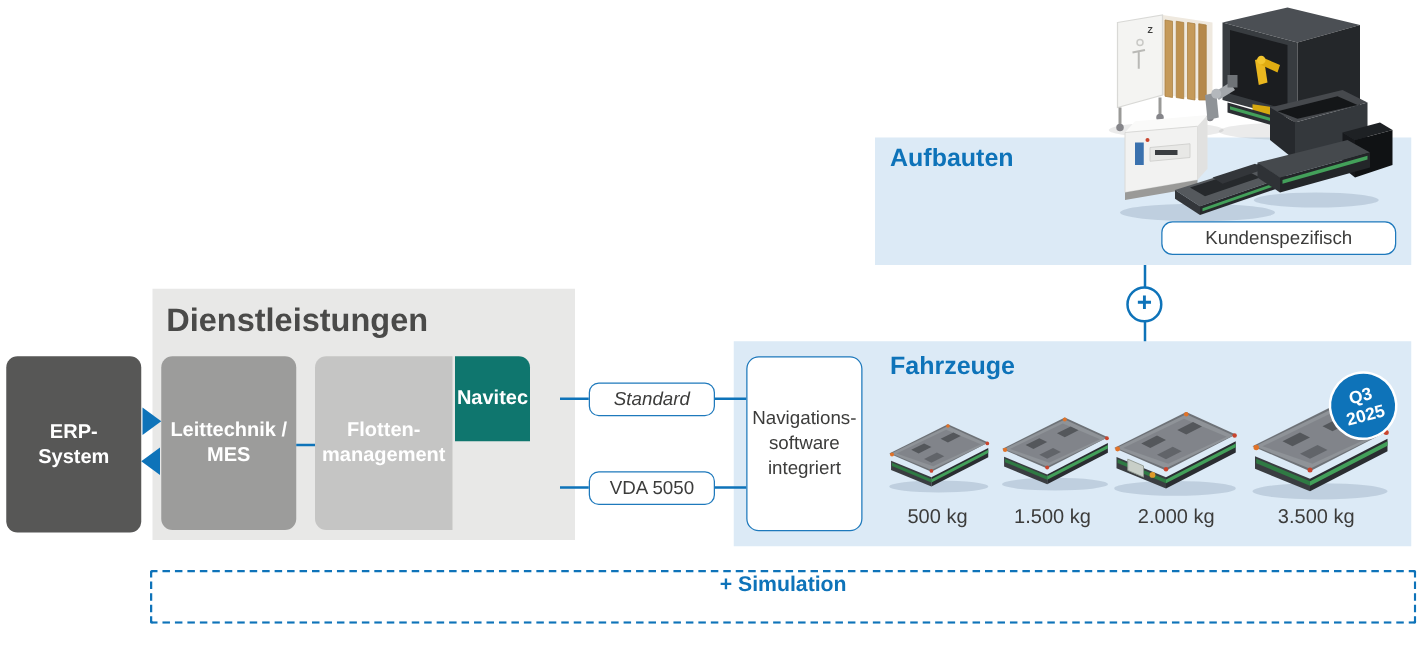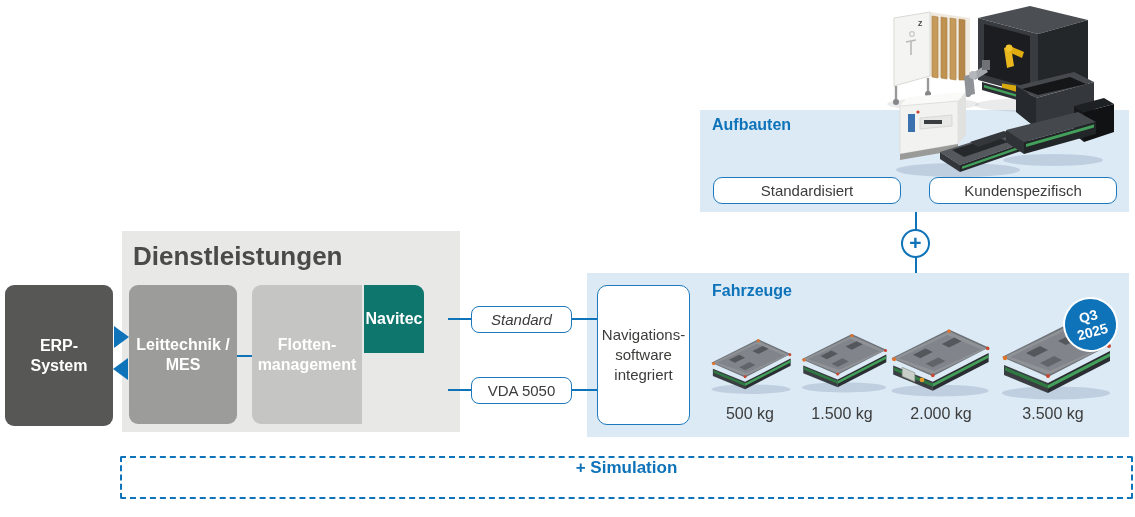"Aufbauten" .panel-title-blue { font-size: 16px -> 20px }
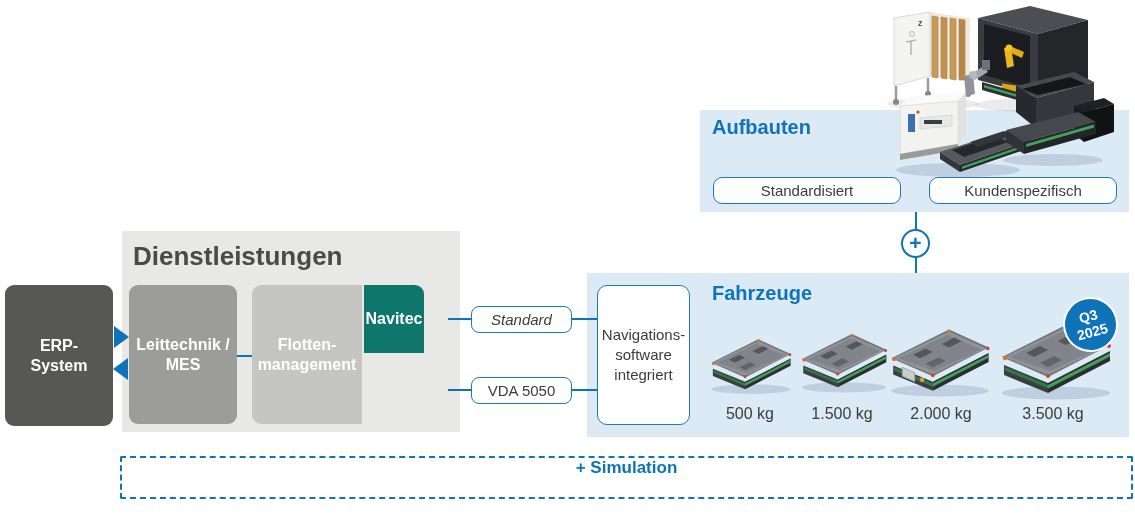"Standardisiert" div.outline-box { html: <div> <span>Standardisiert</span> </div> -> none }
